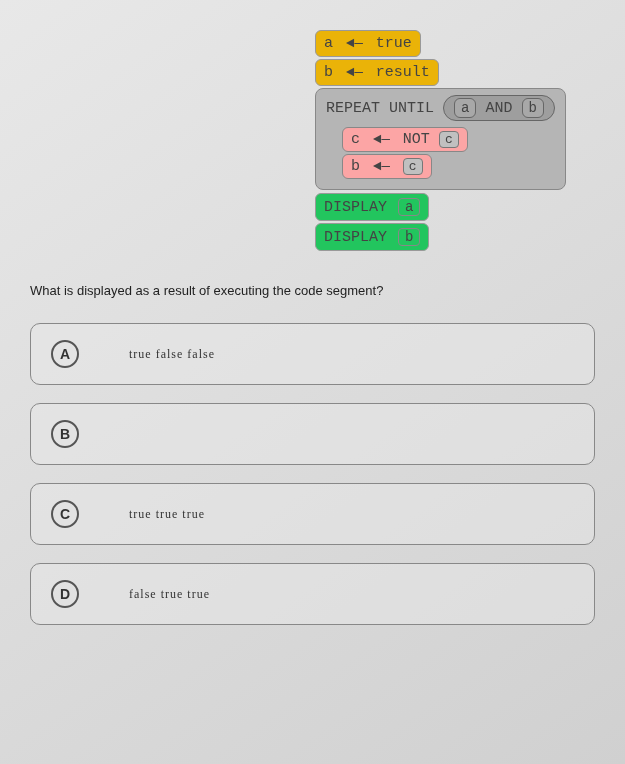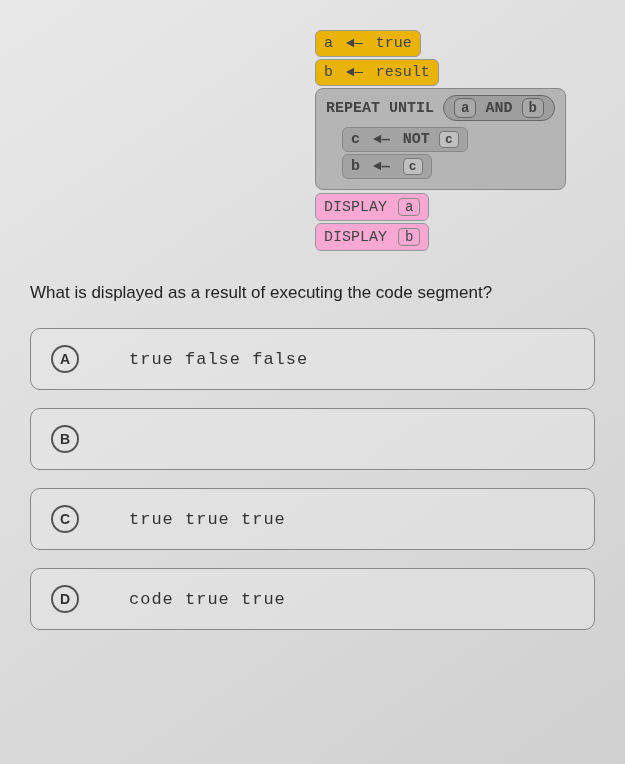"REPEAT UNTIL a AND b" .repeat-block { font-weight: bold -> none }
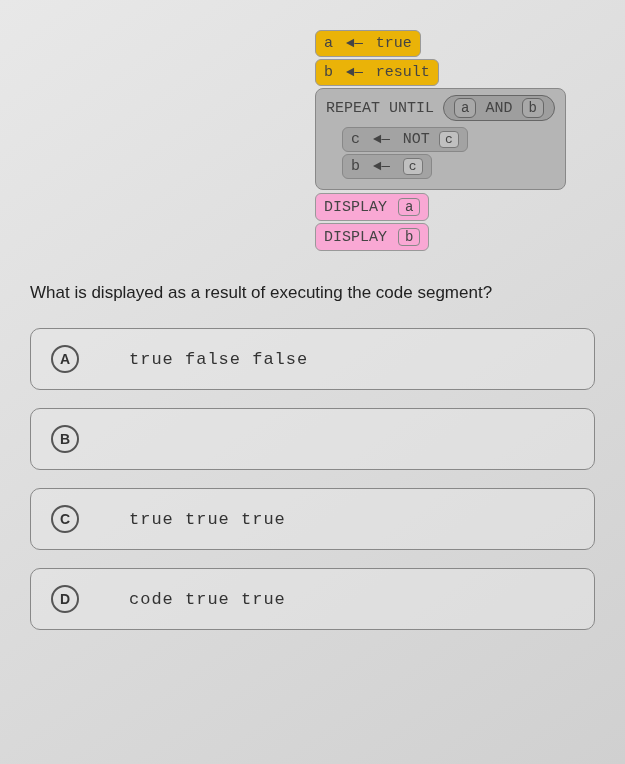"c ◄— NOT c" .inner-block { background: #a3a3a3 -> #fca5a5 }
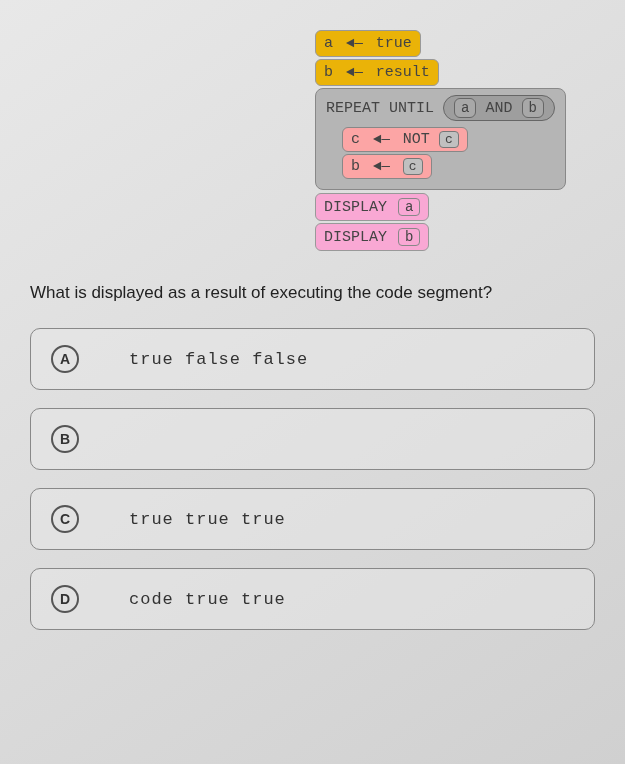"DISPLAY a" .display-block { background: #f9a8d4 -> #22c55e }
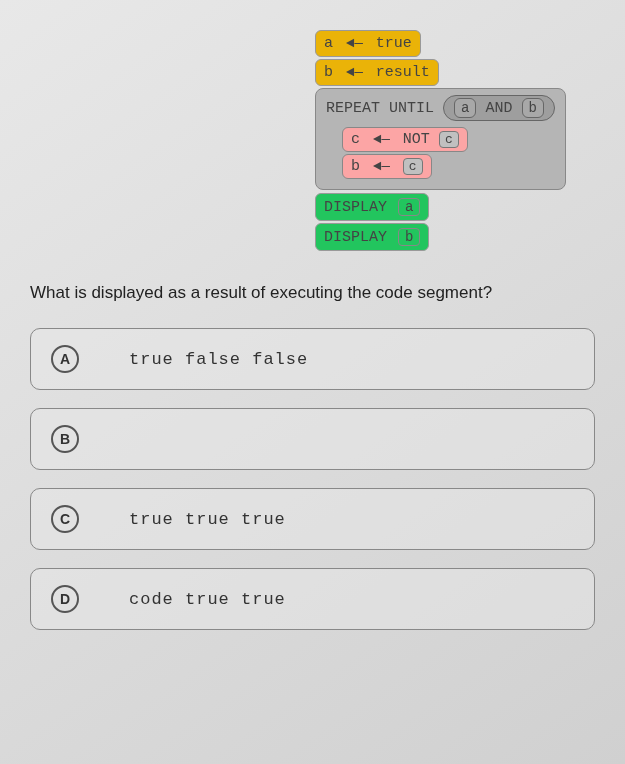"What is displayed as a" .question-text { font-size: 17px -> 13px }
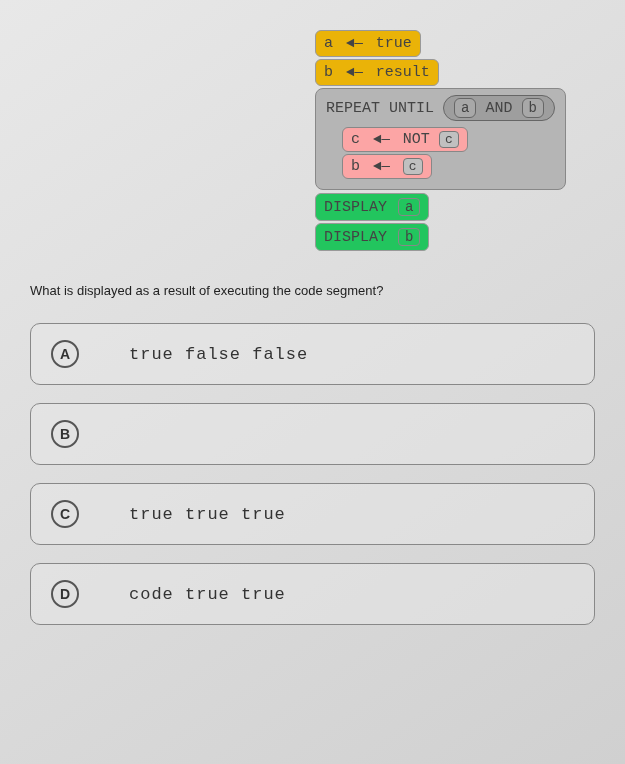"true false false" .option-text { font-family: Liberation Mono, monospace -> Liberation Serif, serif; font-size: 17px -> 12px }
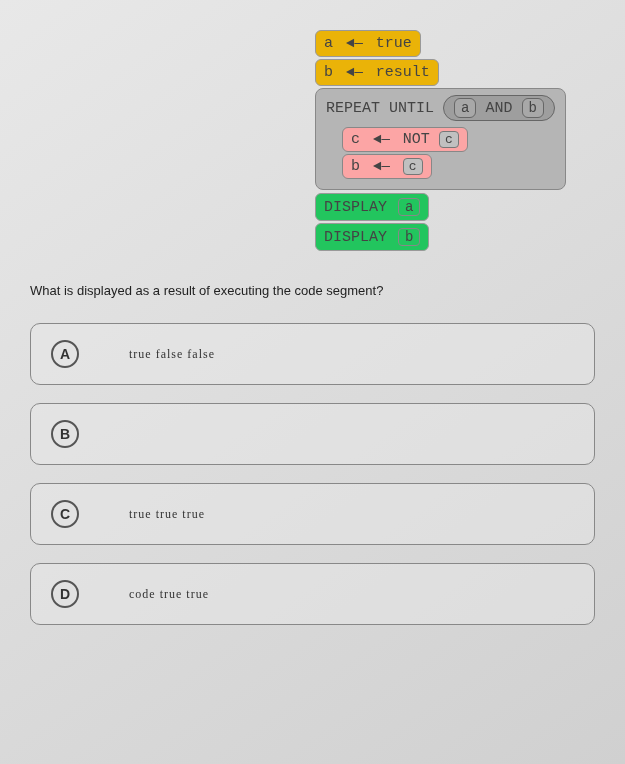"code true true" div.option-text { text: code -> false }
